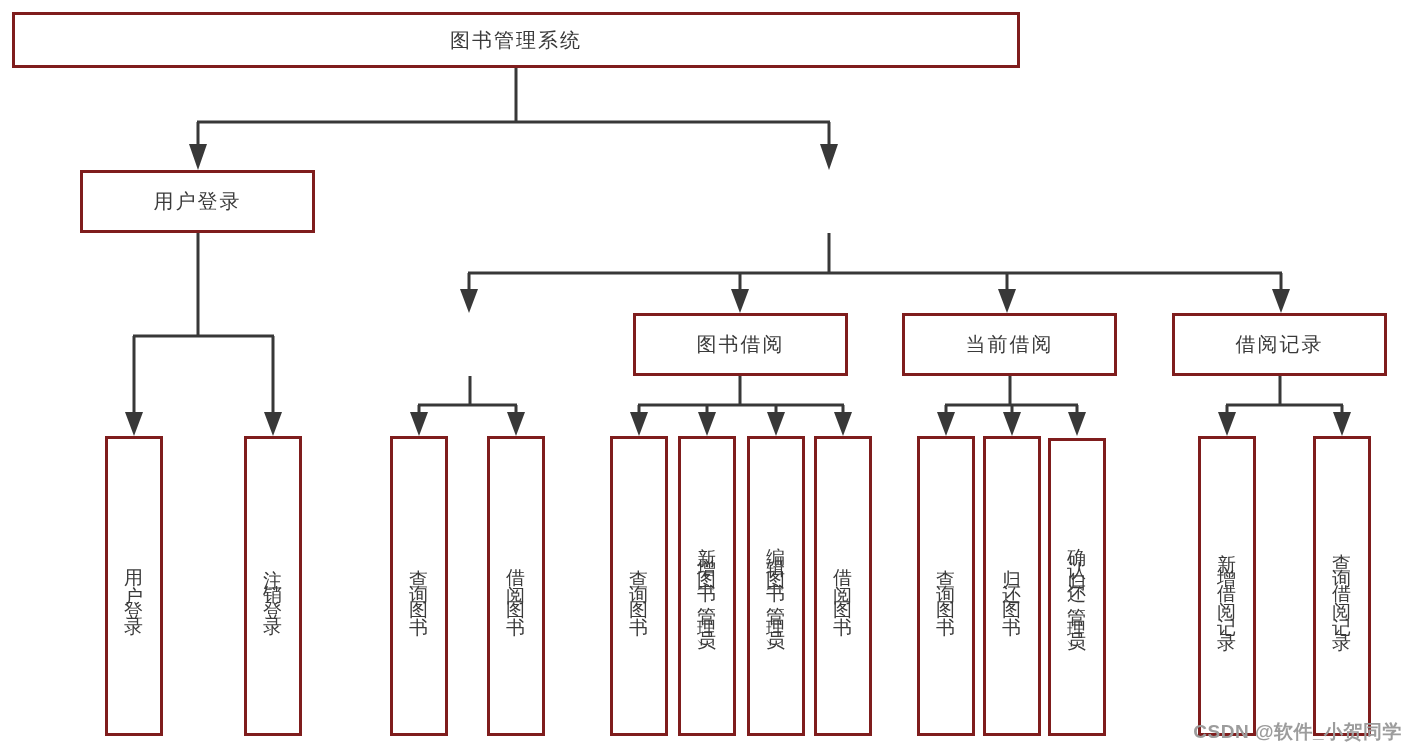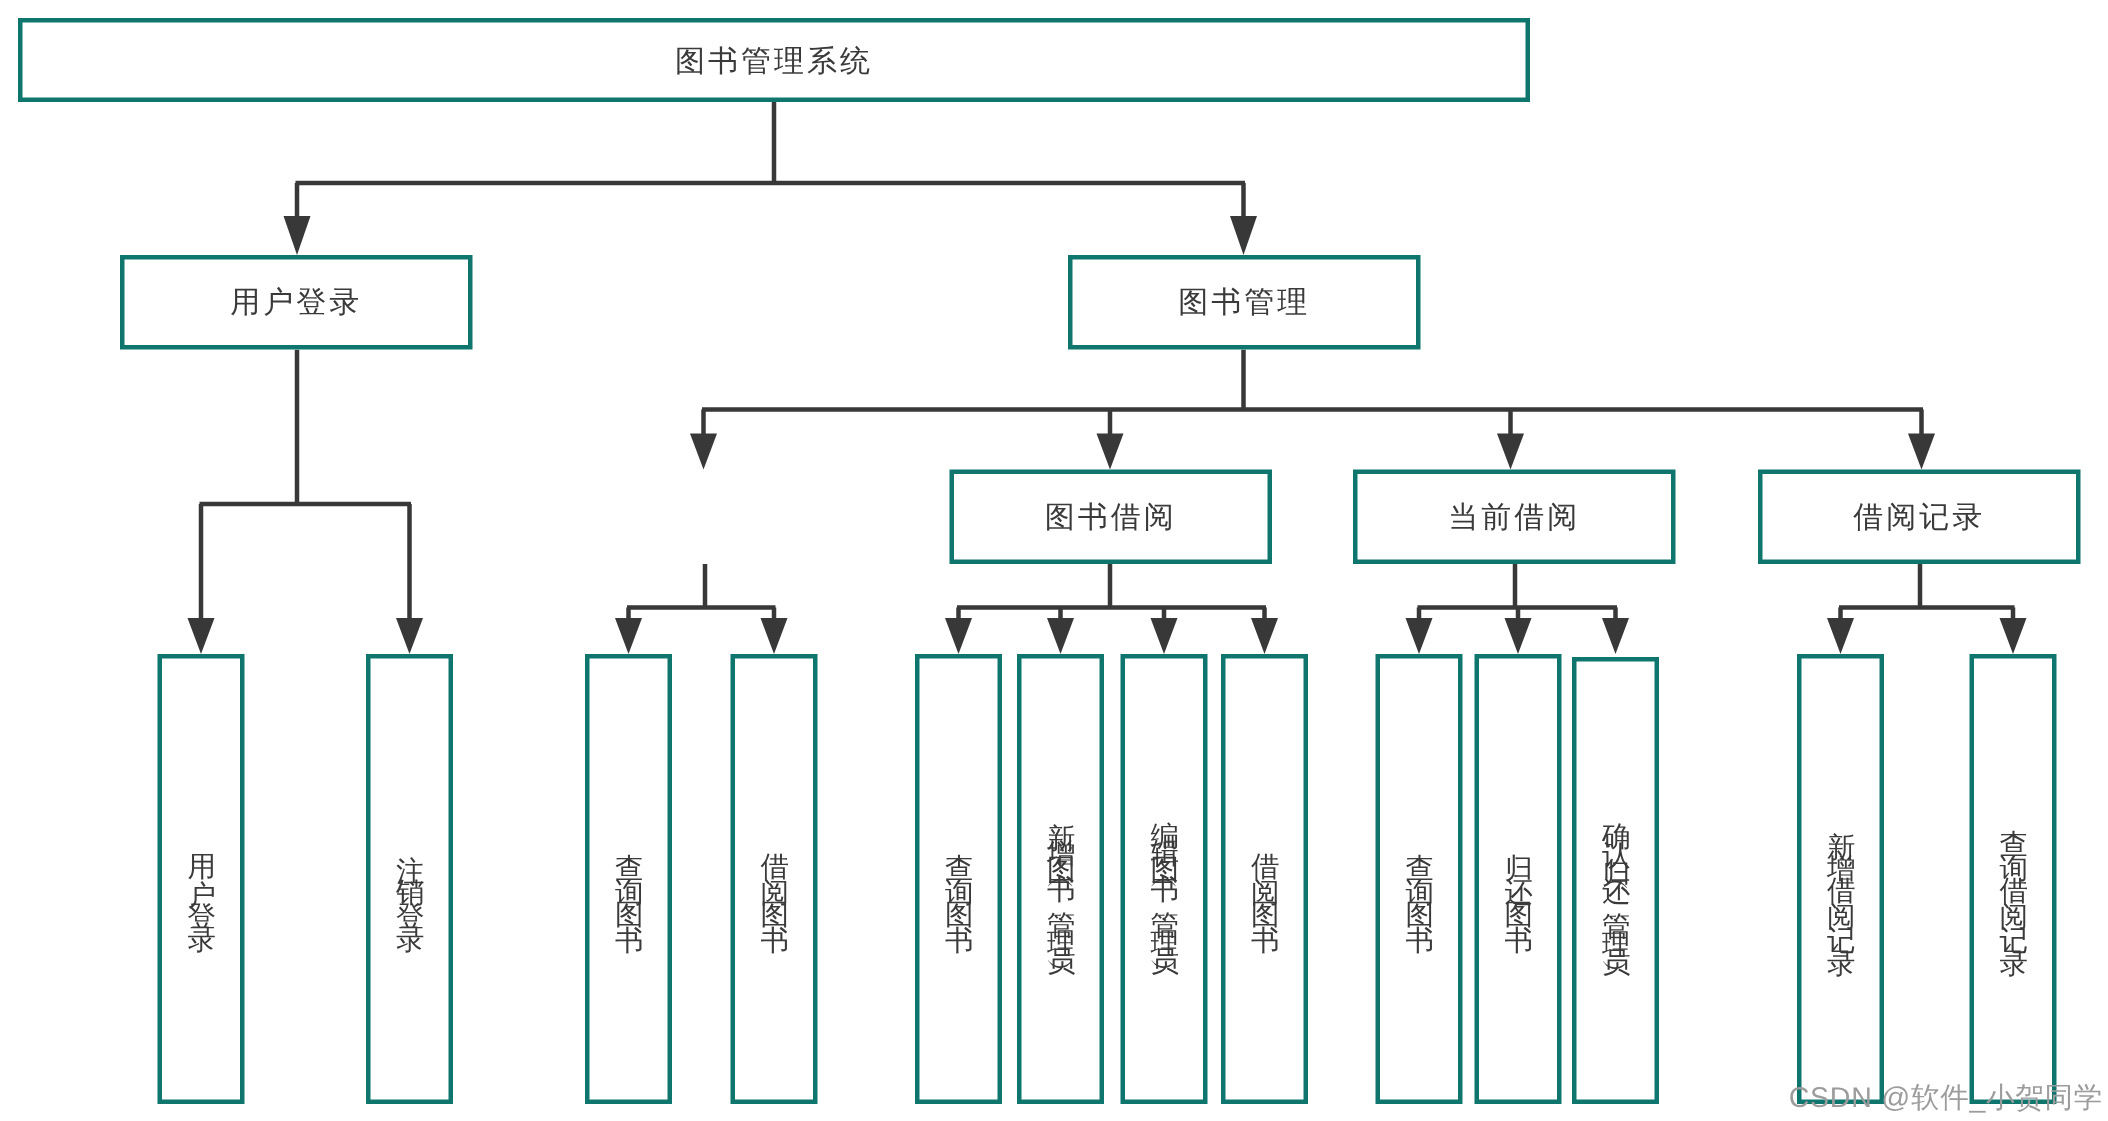"图书管理系统" .node { border: 3px solid #0f766e -> 3px solid #7f1d1d }
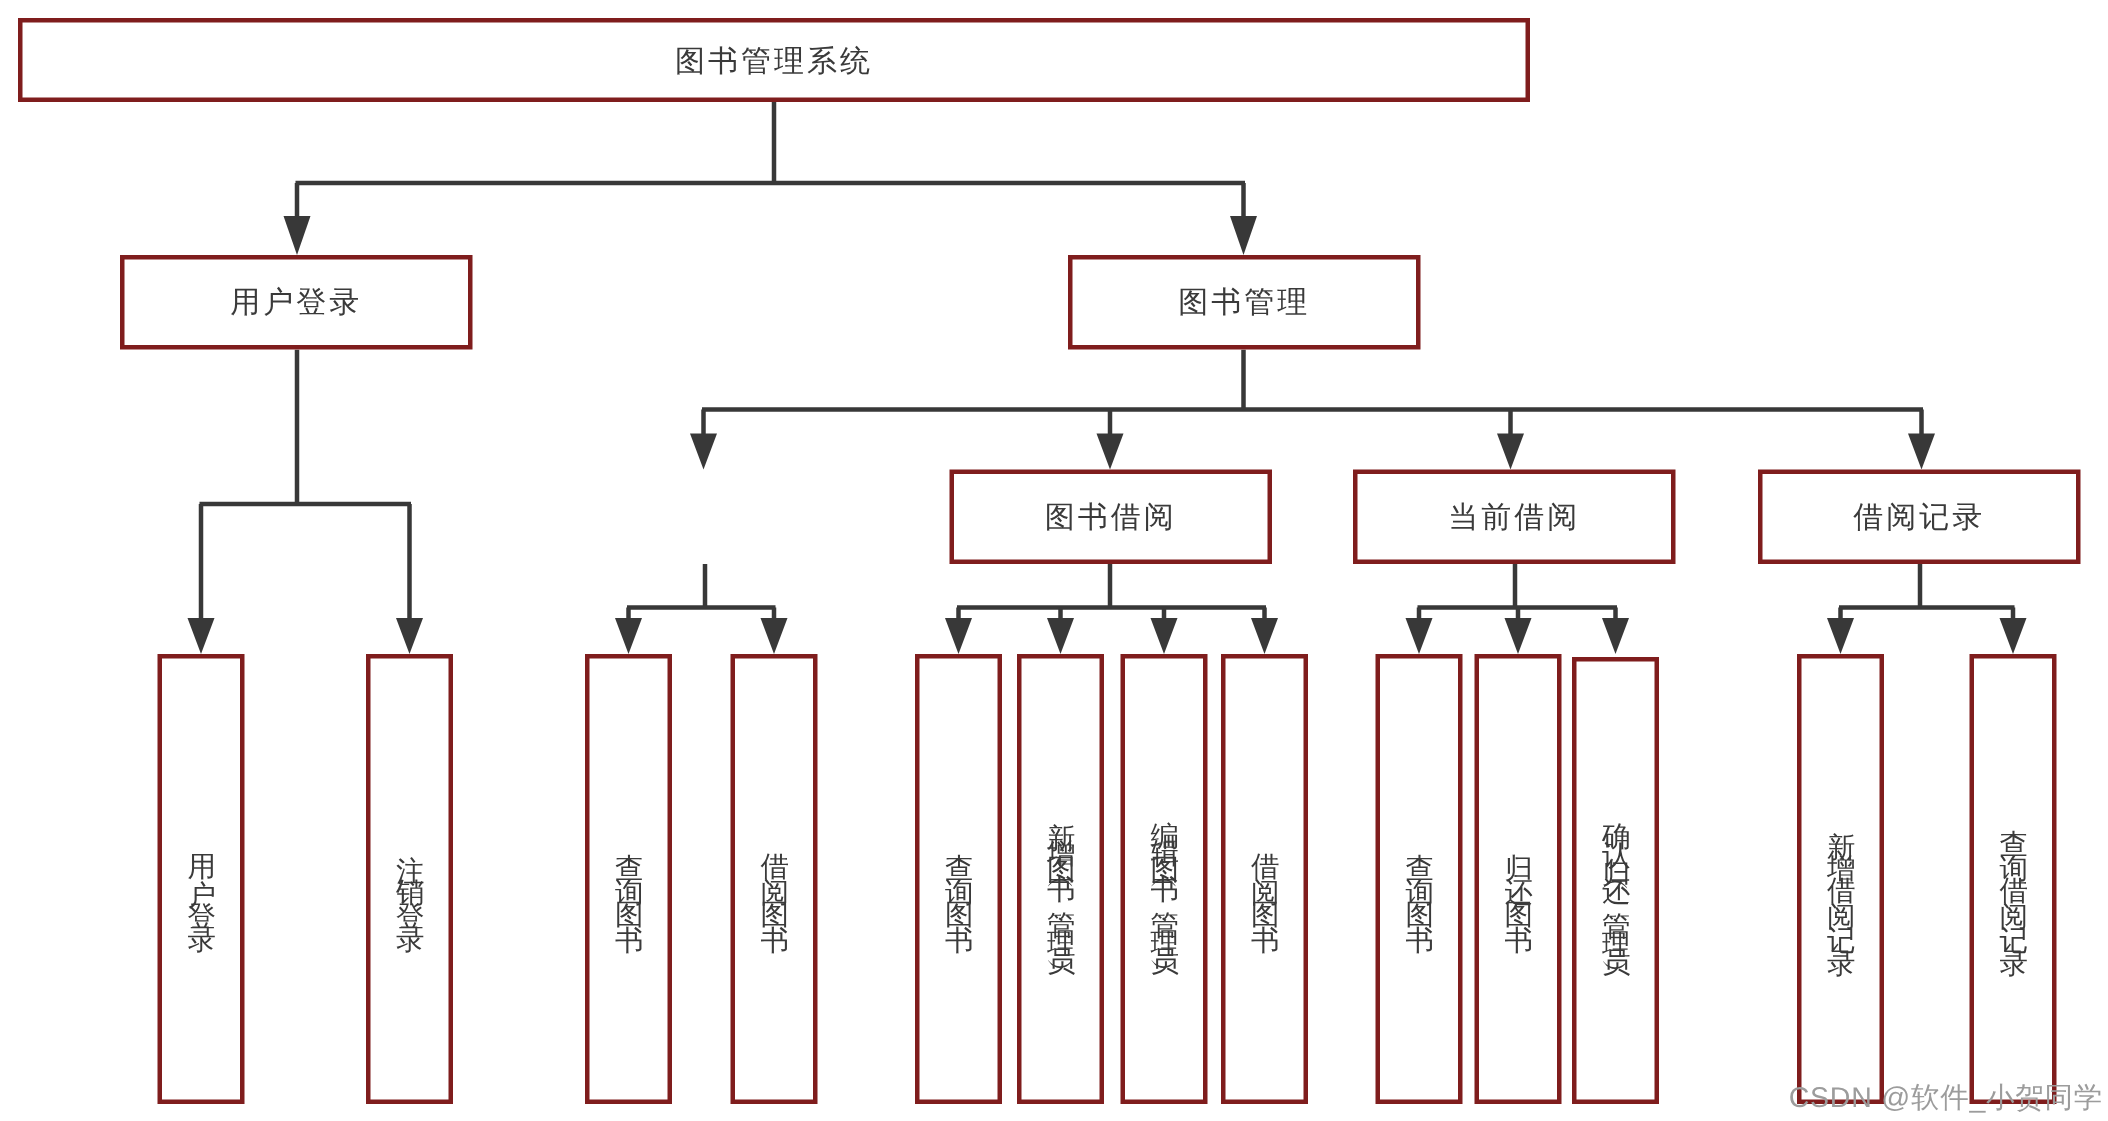"图书管理" div.node { html: <div> <span>图书管理</span> </div> -> none }
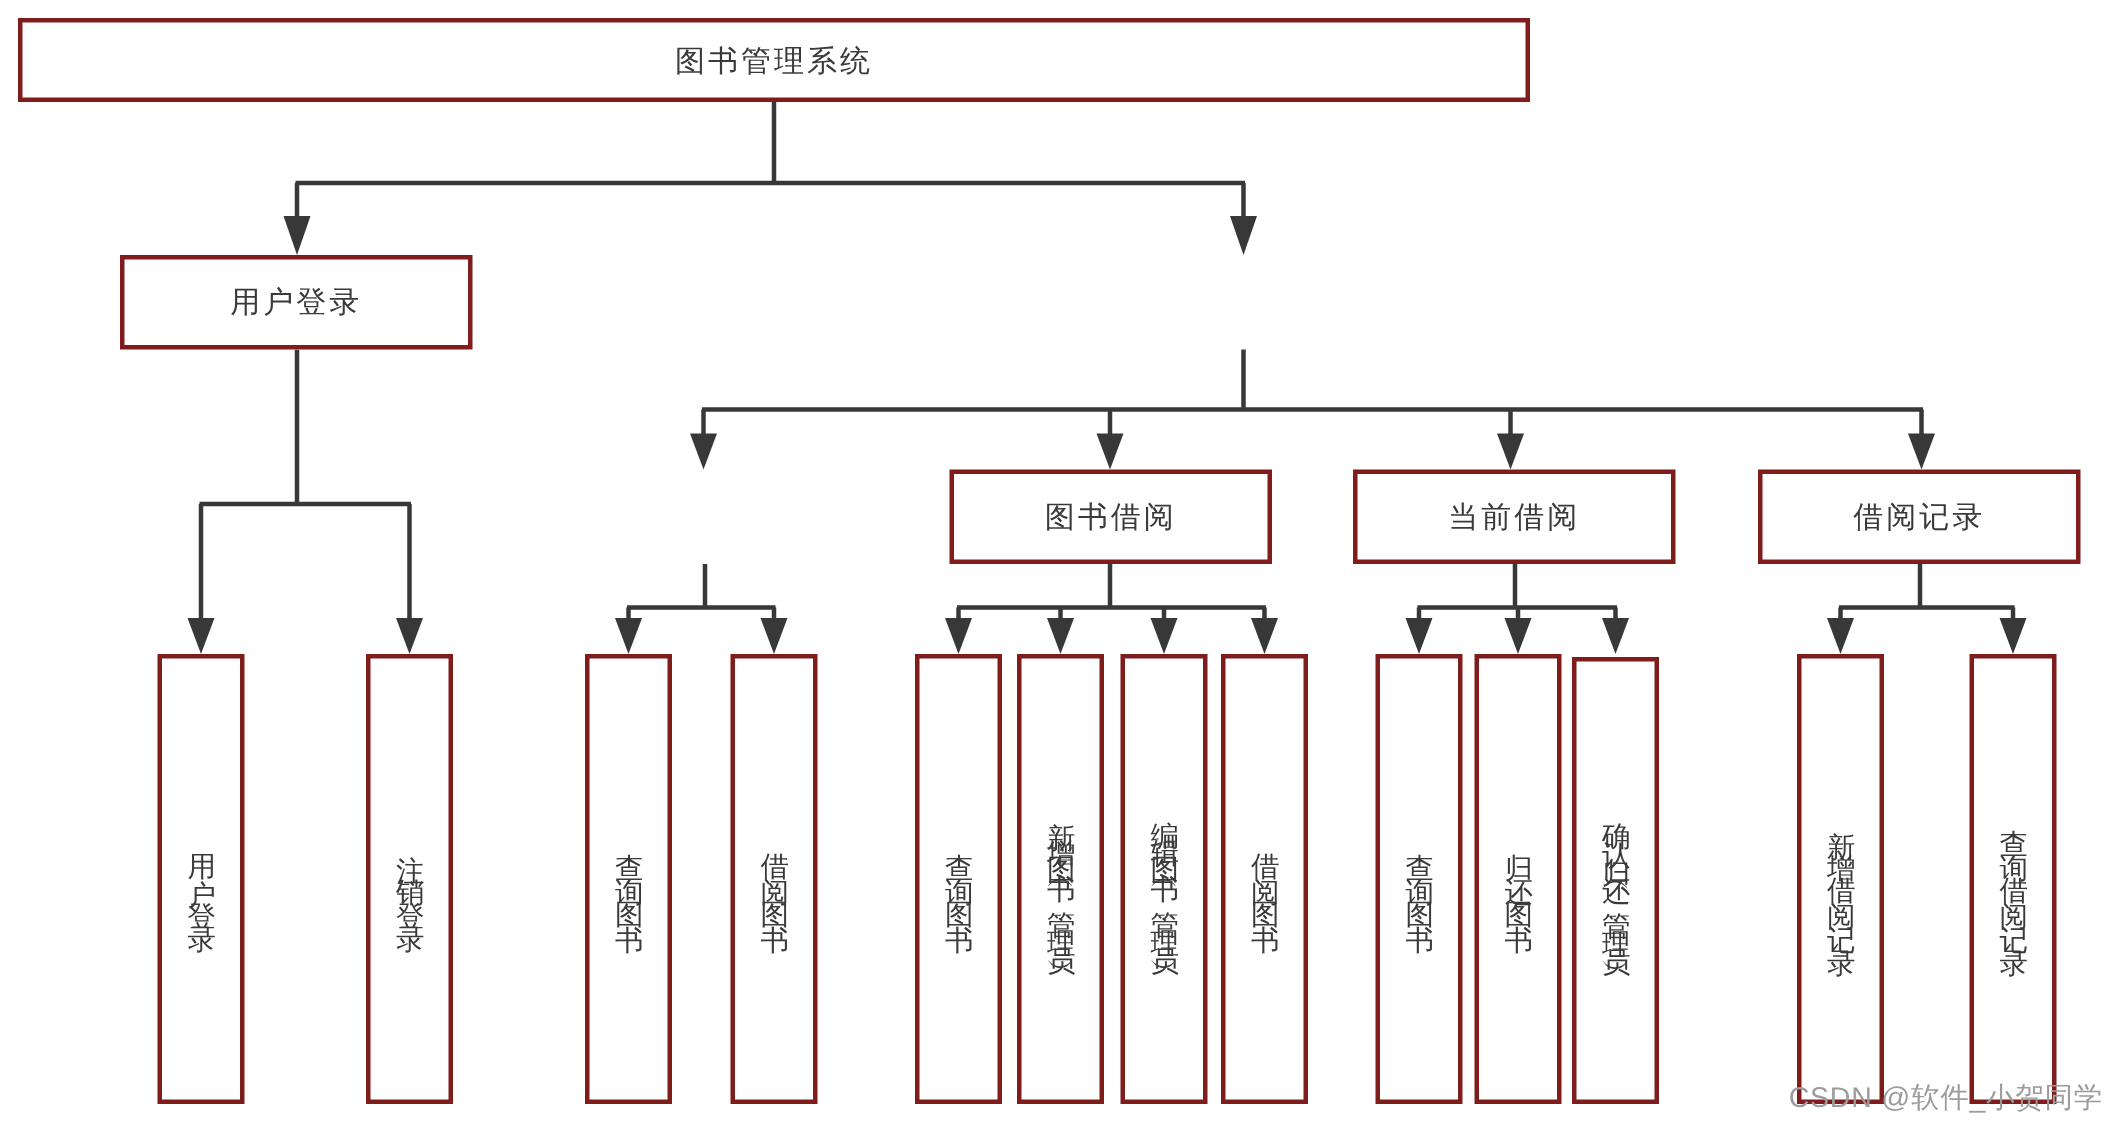"CSDN @软件_小贺同学" .watermark { font-weight: none -> bold }
